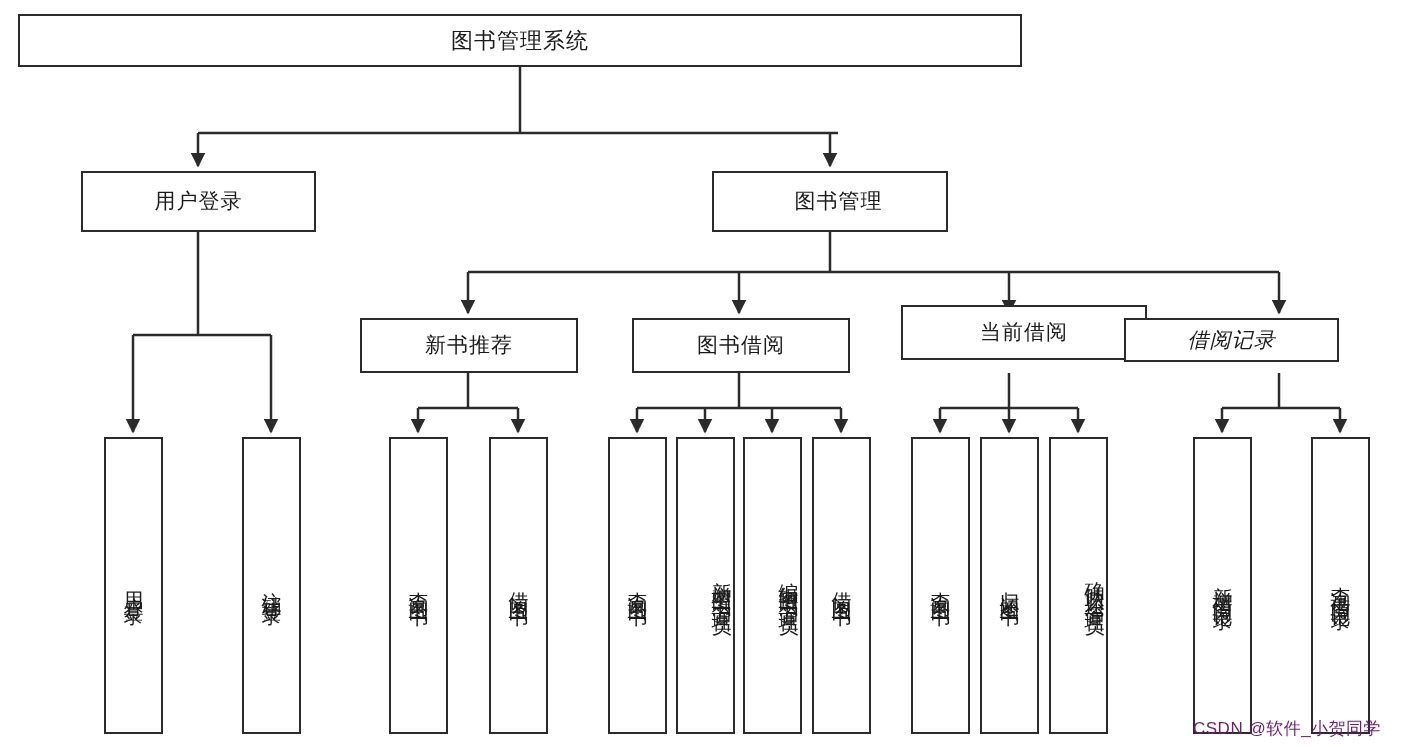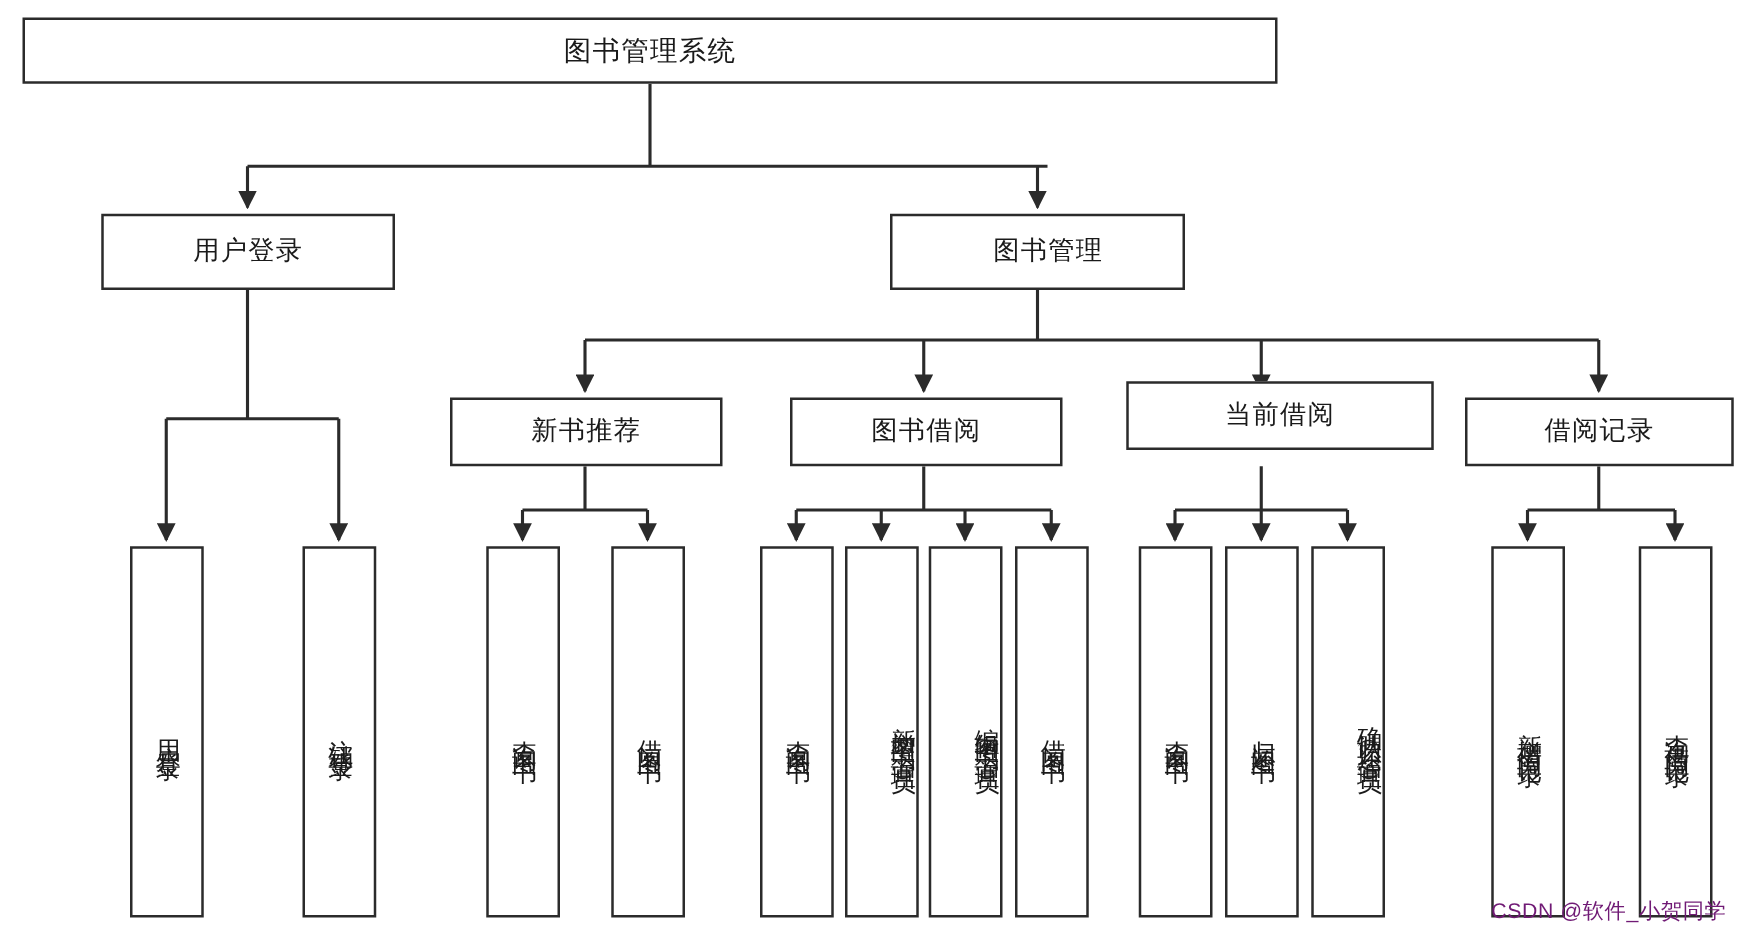"借阅记录" div.node { font-style: none -> italic; height: 55px -> 44px; left: 1172px -> 1124px }
